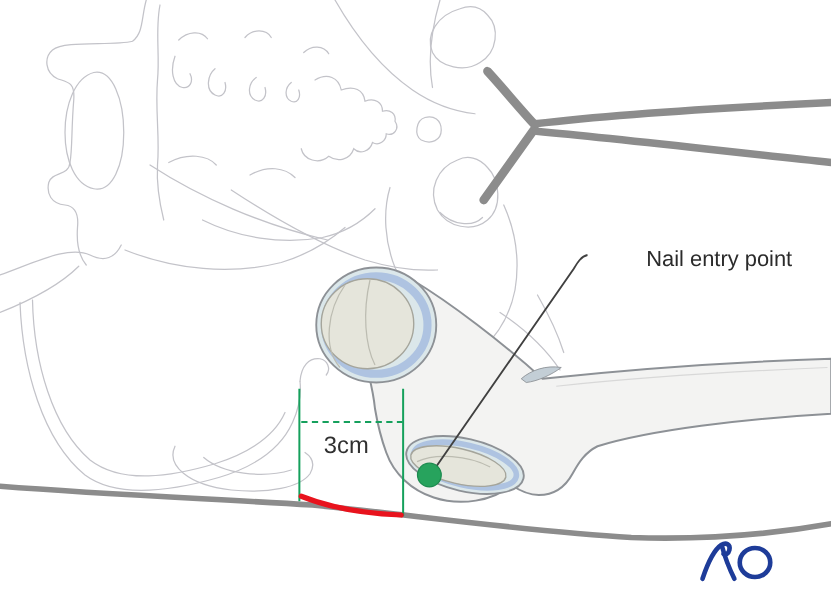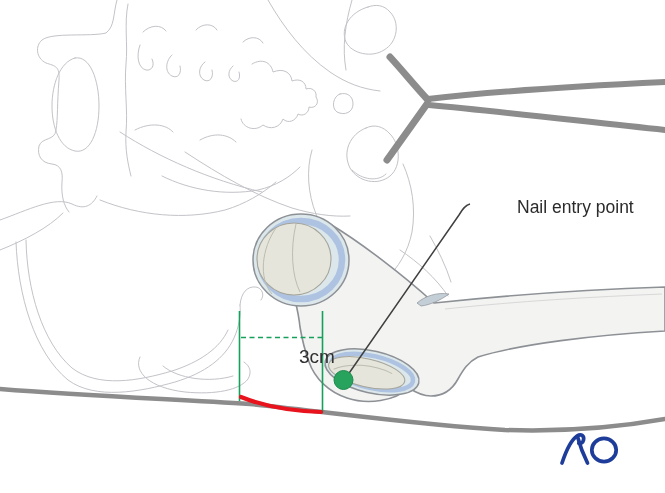"3cm" .cm-label { margin-left: 40px -> none }
